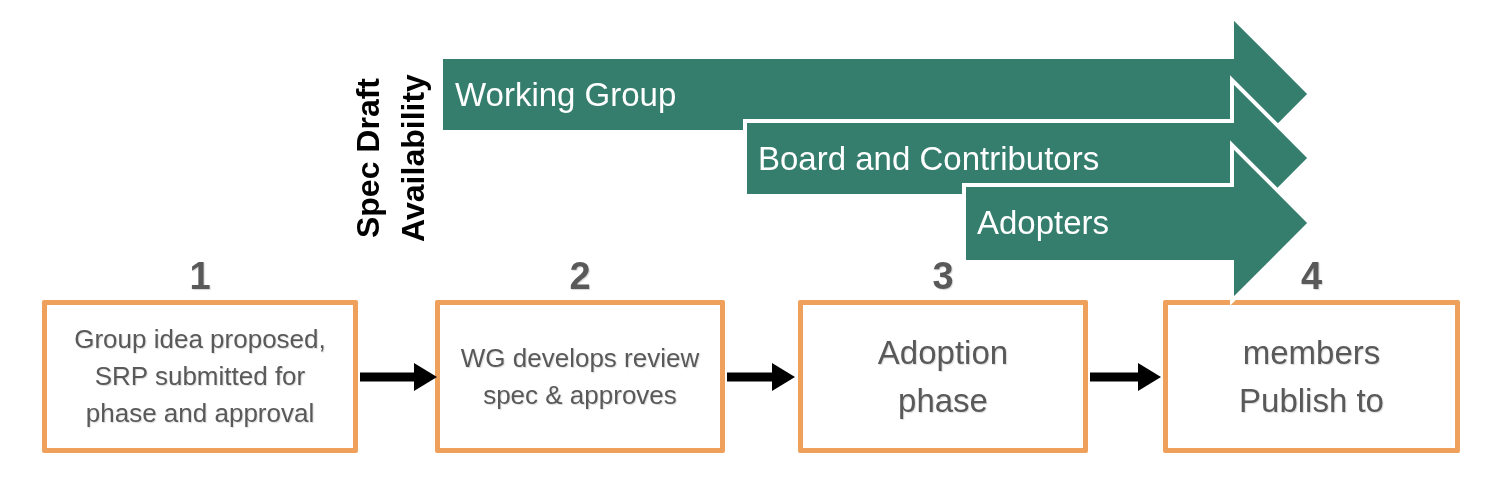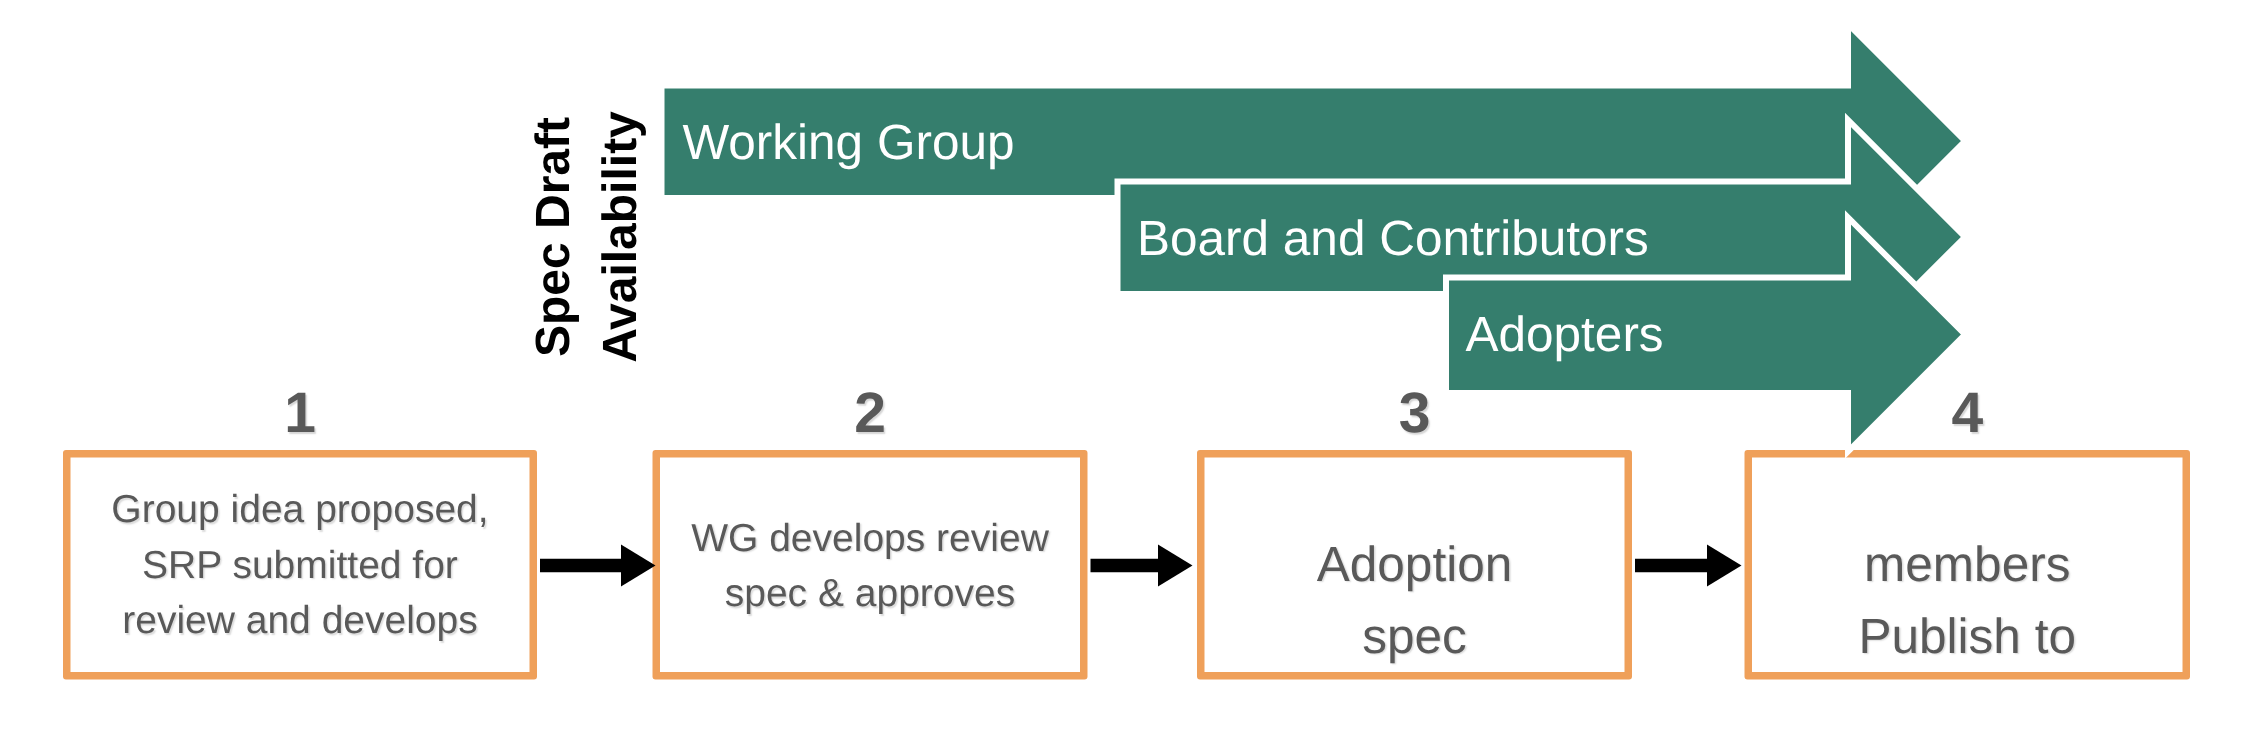"Adoption" .step--large .step-box { justify-content: flex-end -> none }
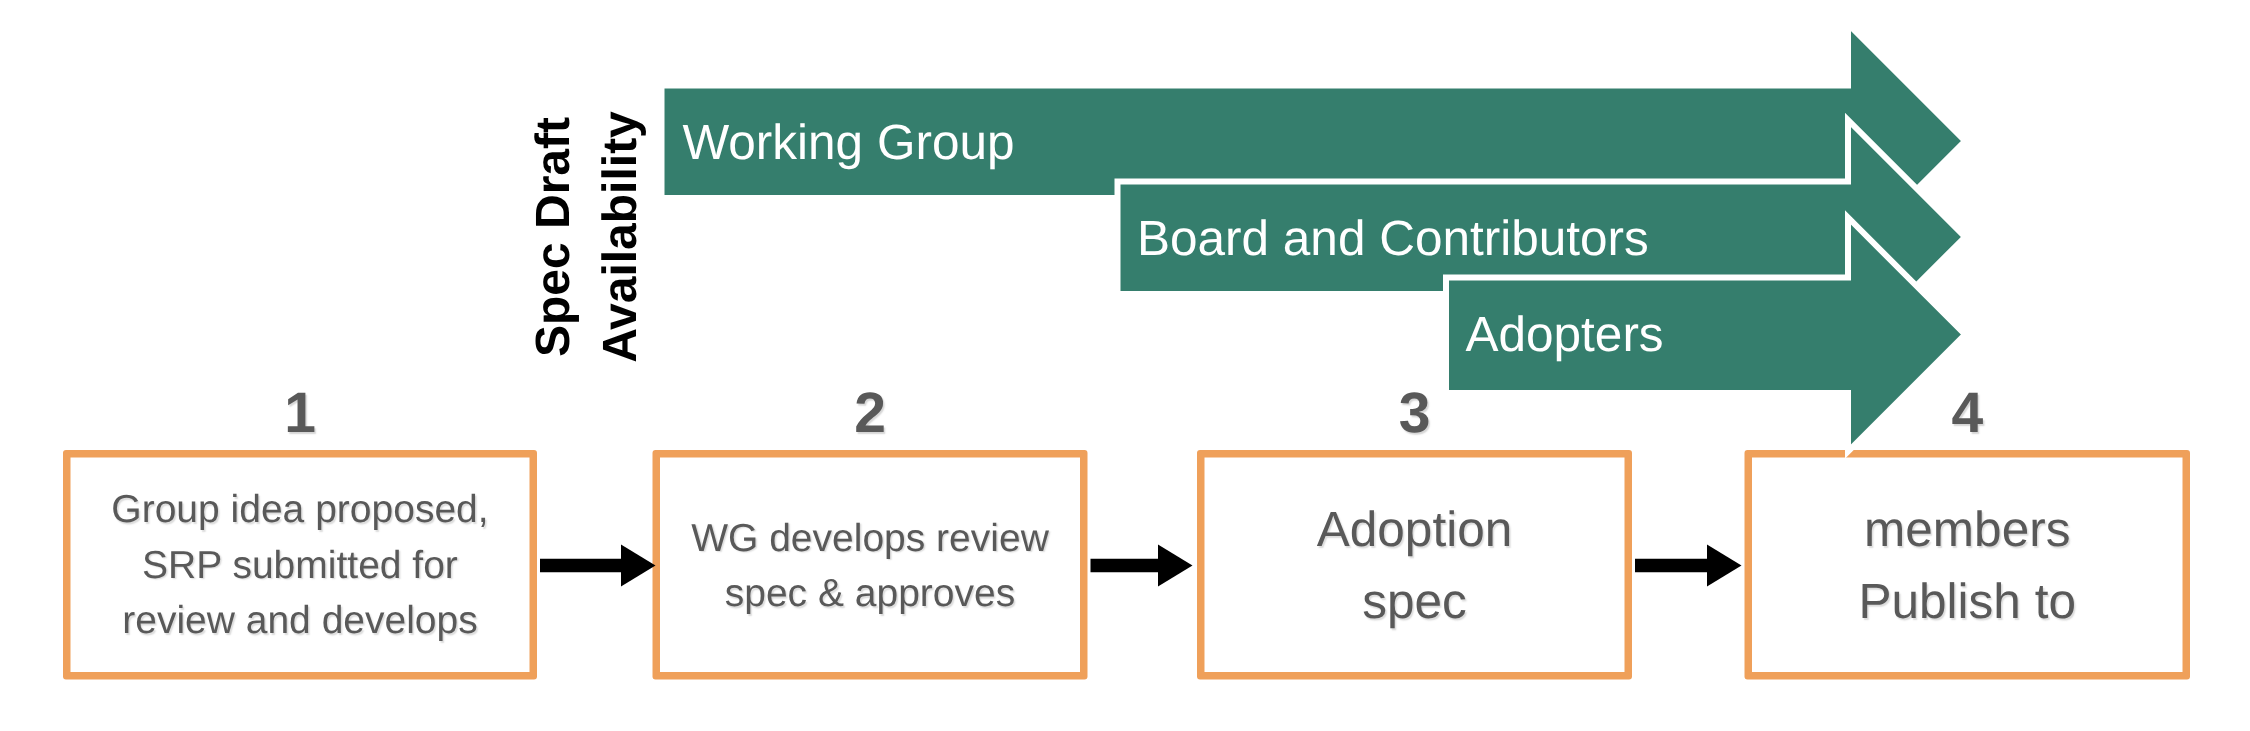"review and develops" span.line { text: review and develops -> phase and approval }
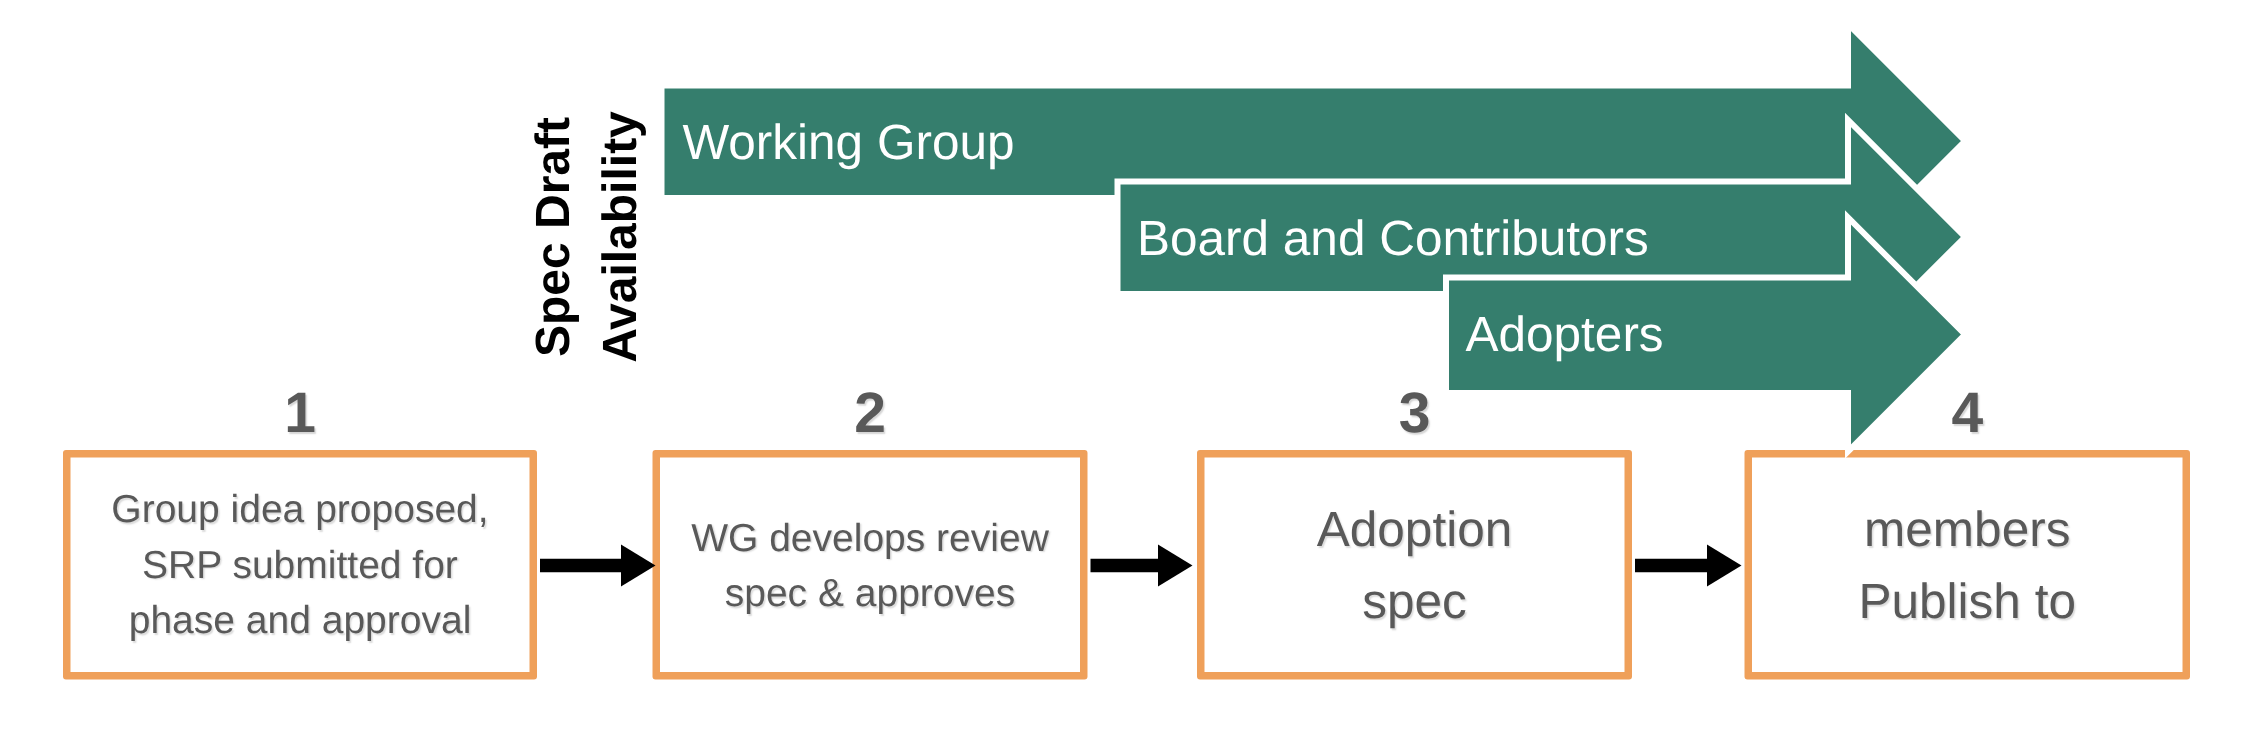"spec" span.line { text: spec -> phase }
